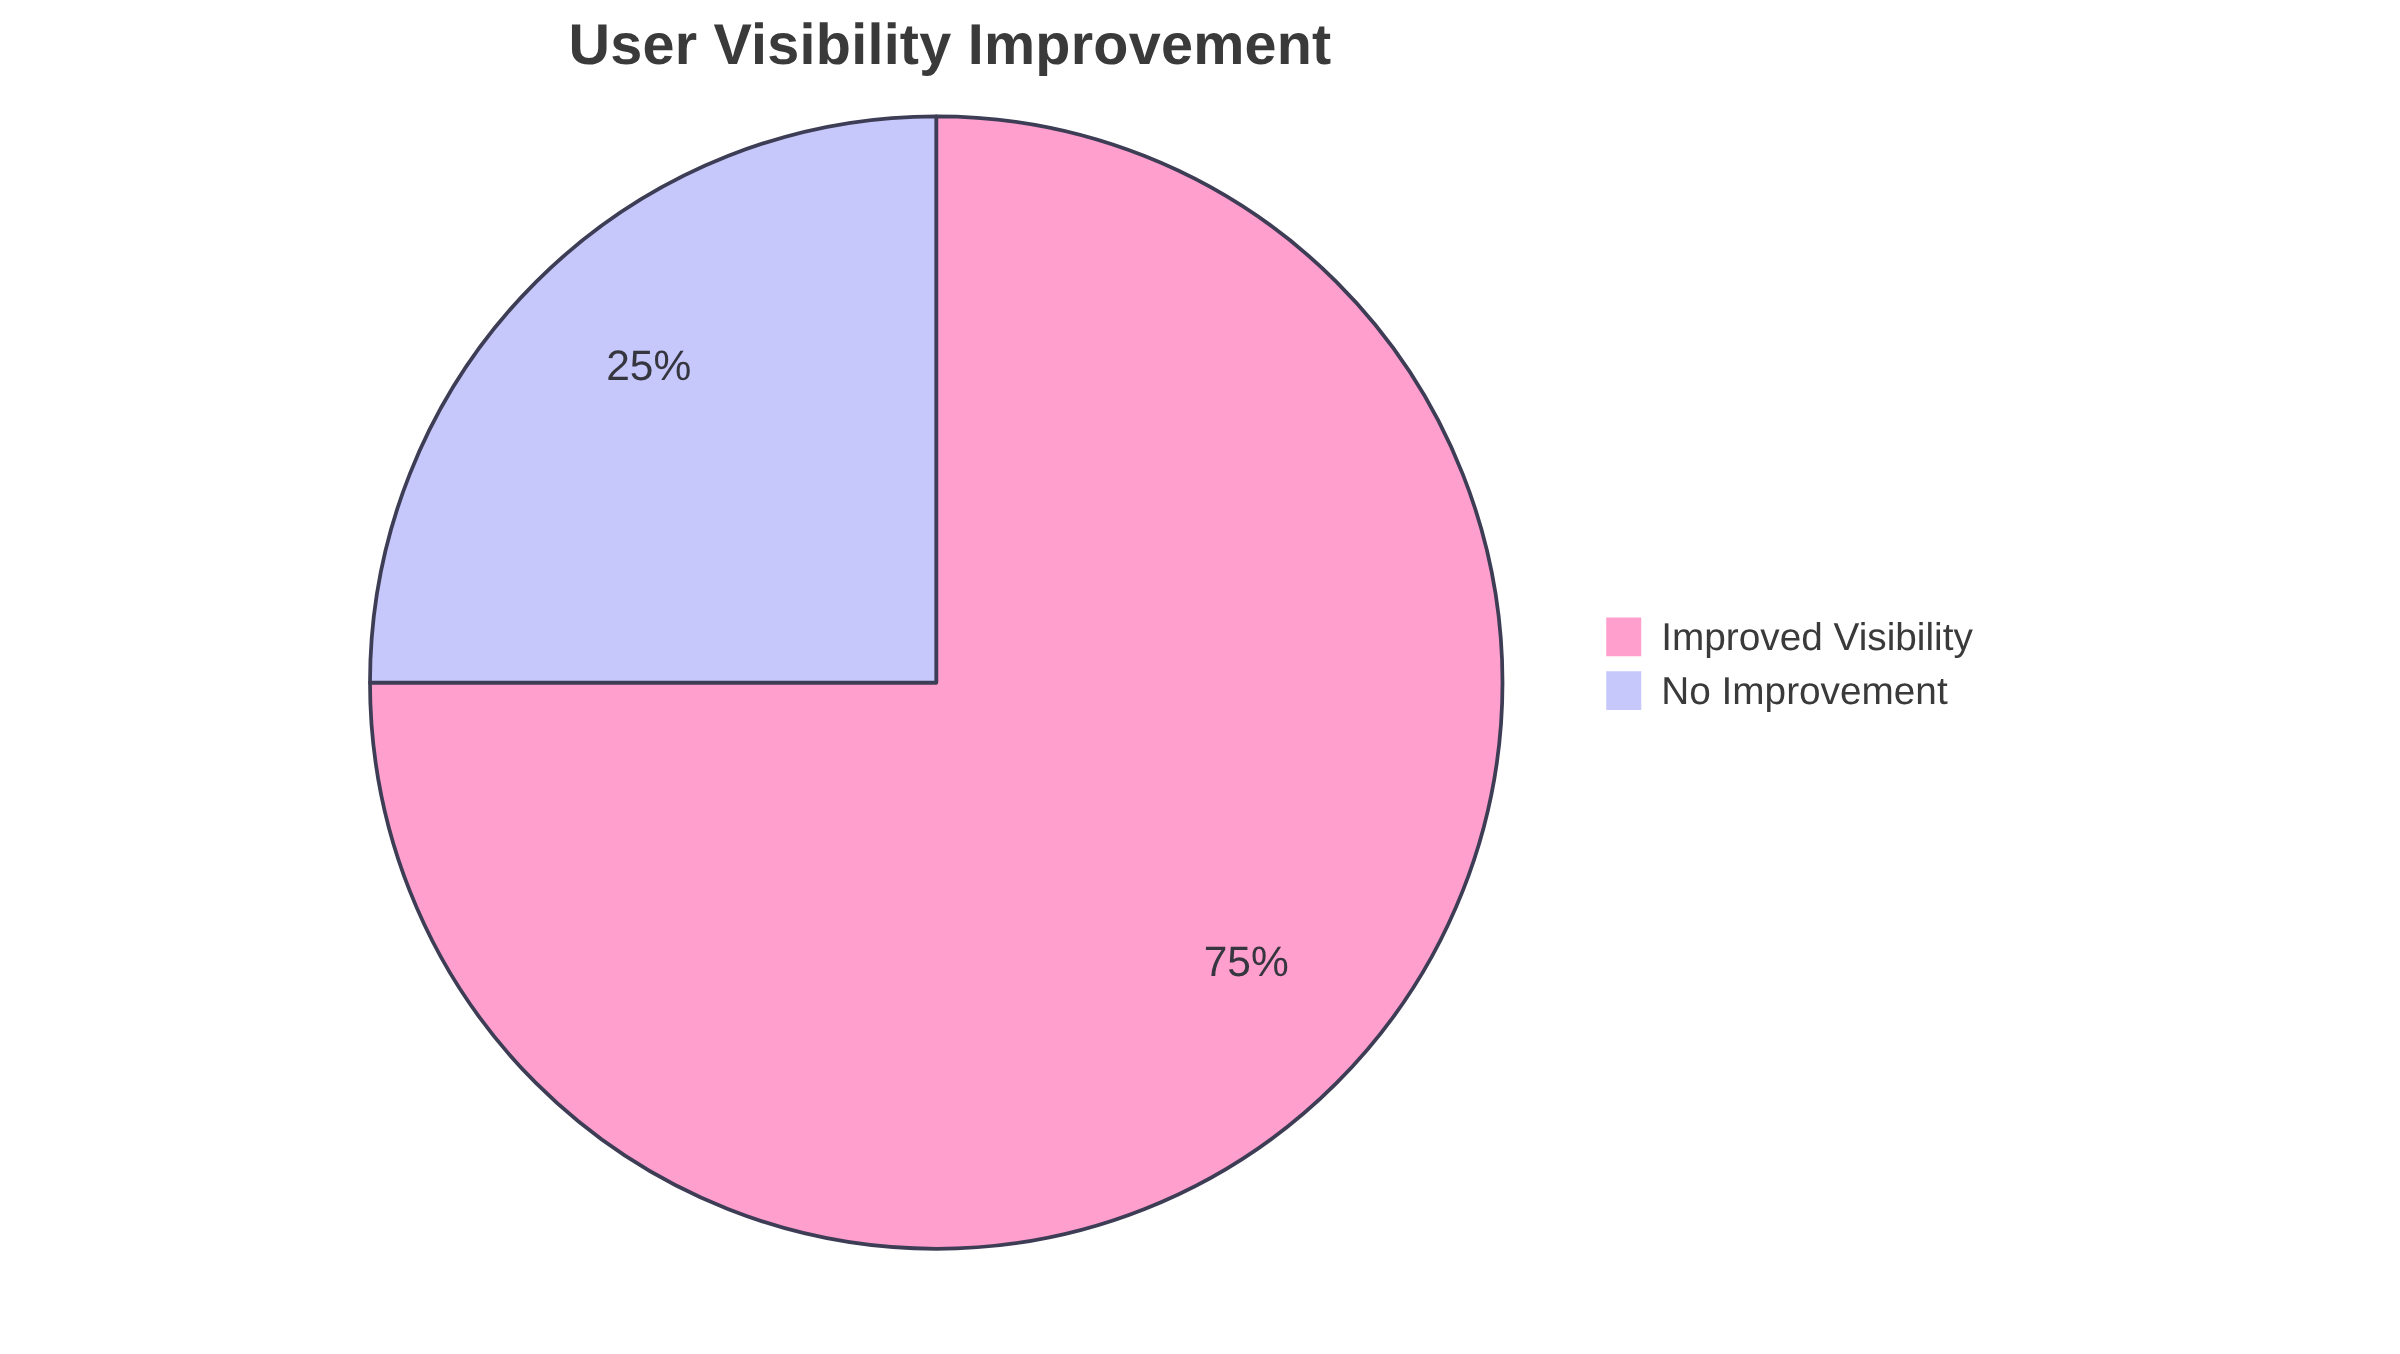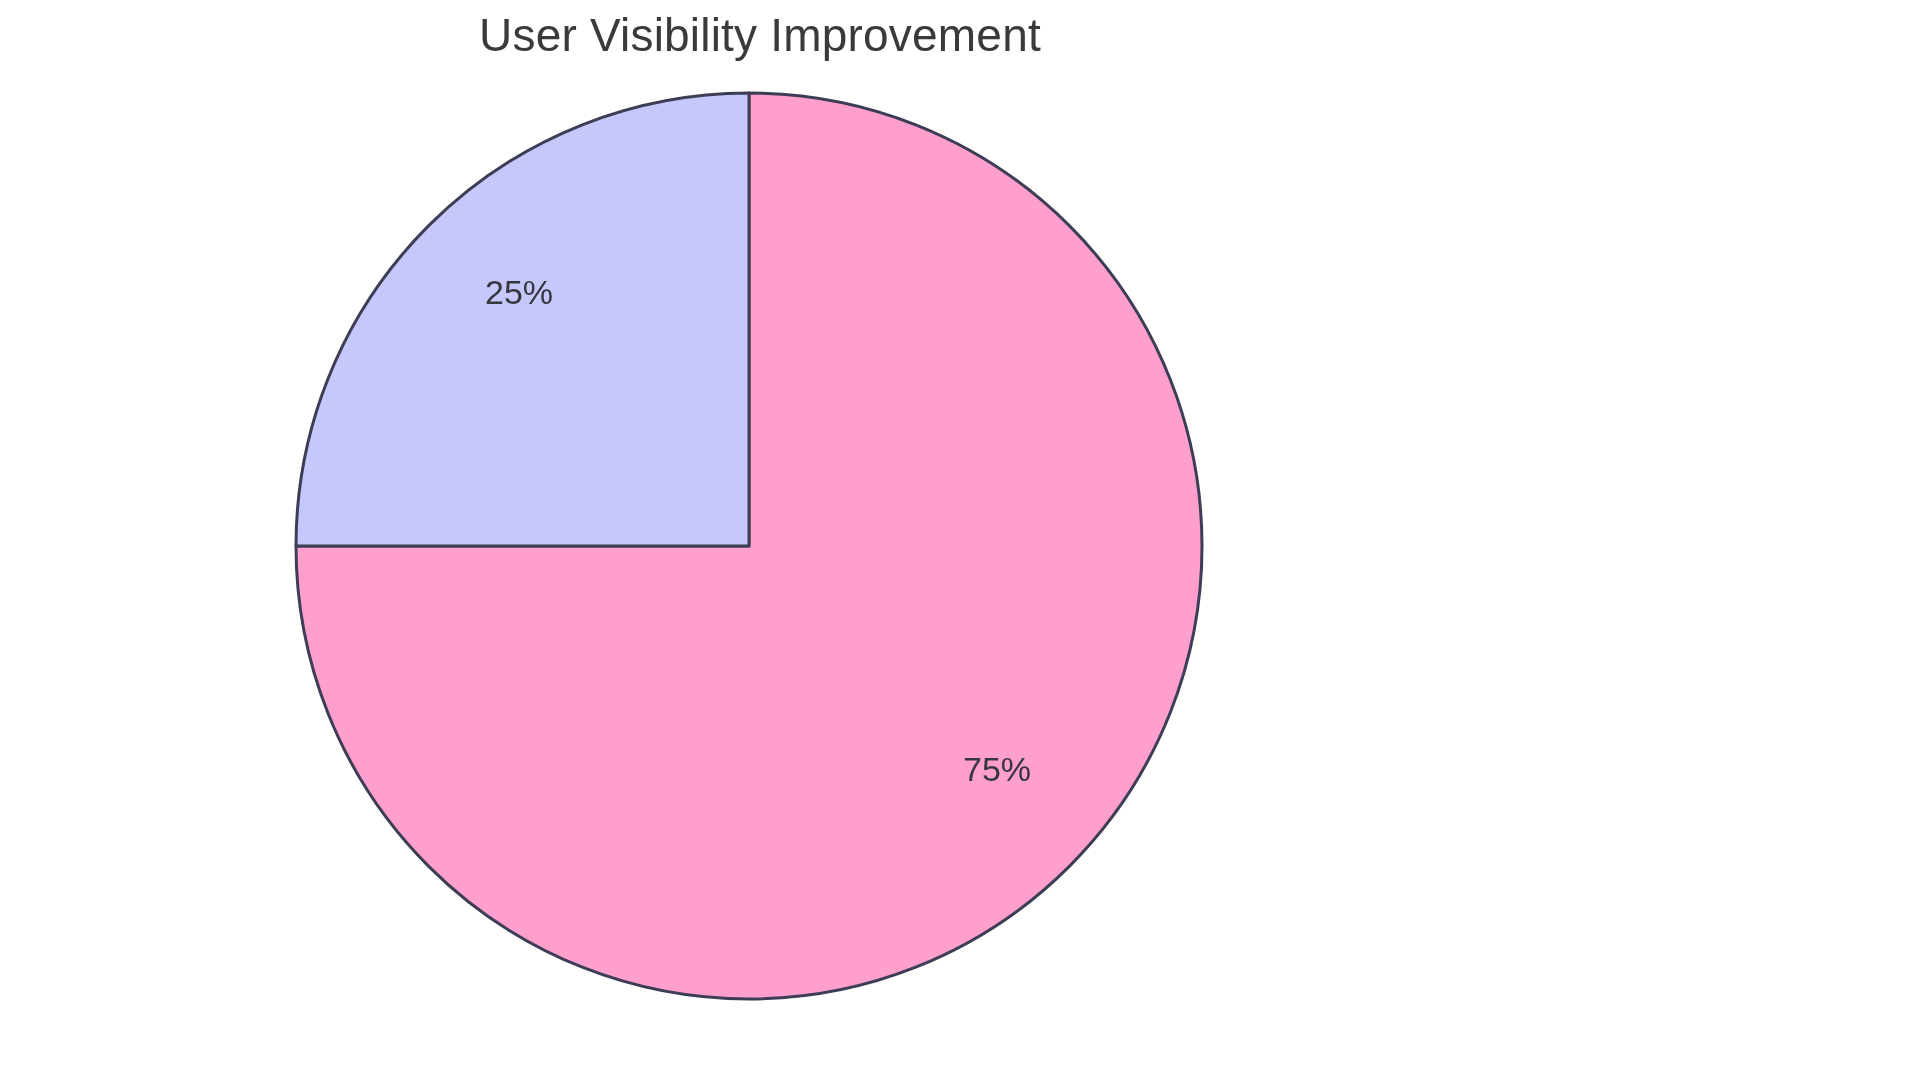"User Visibility Improvement" #chart-title { font-weight: 400 -> 700 }
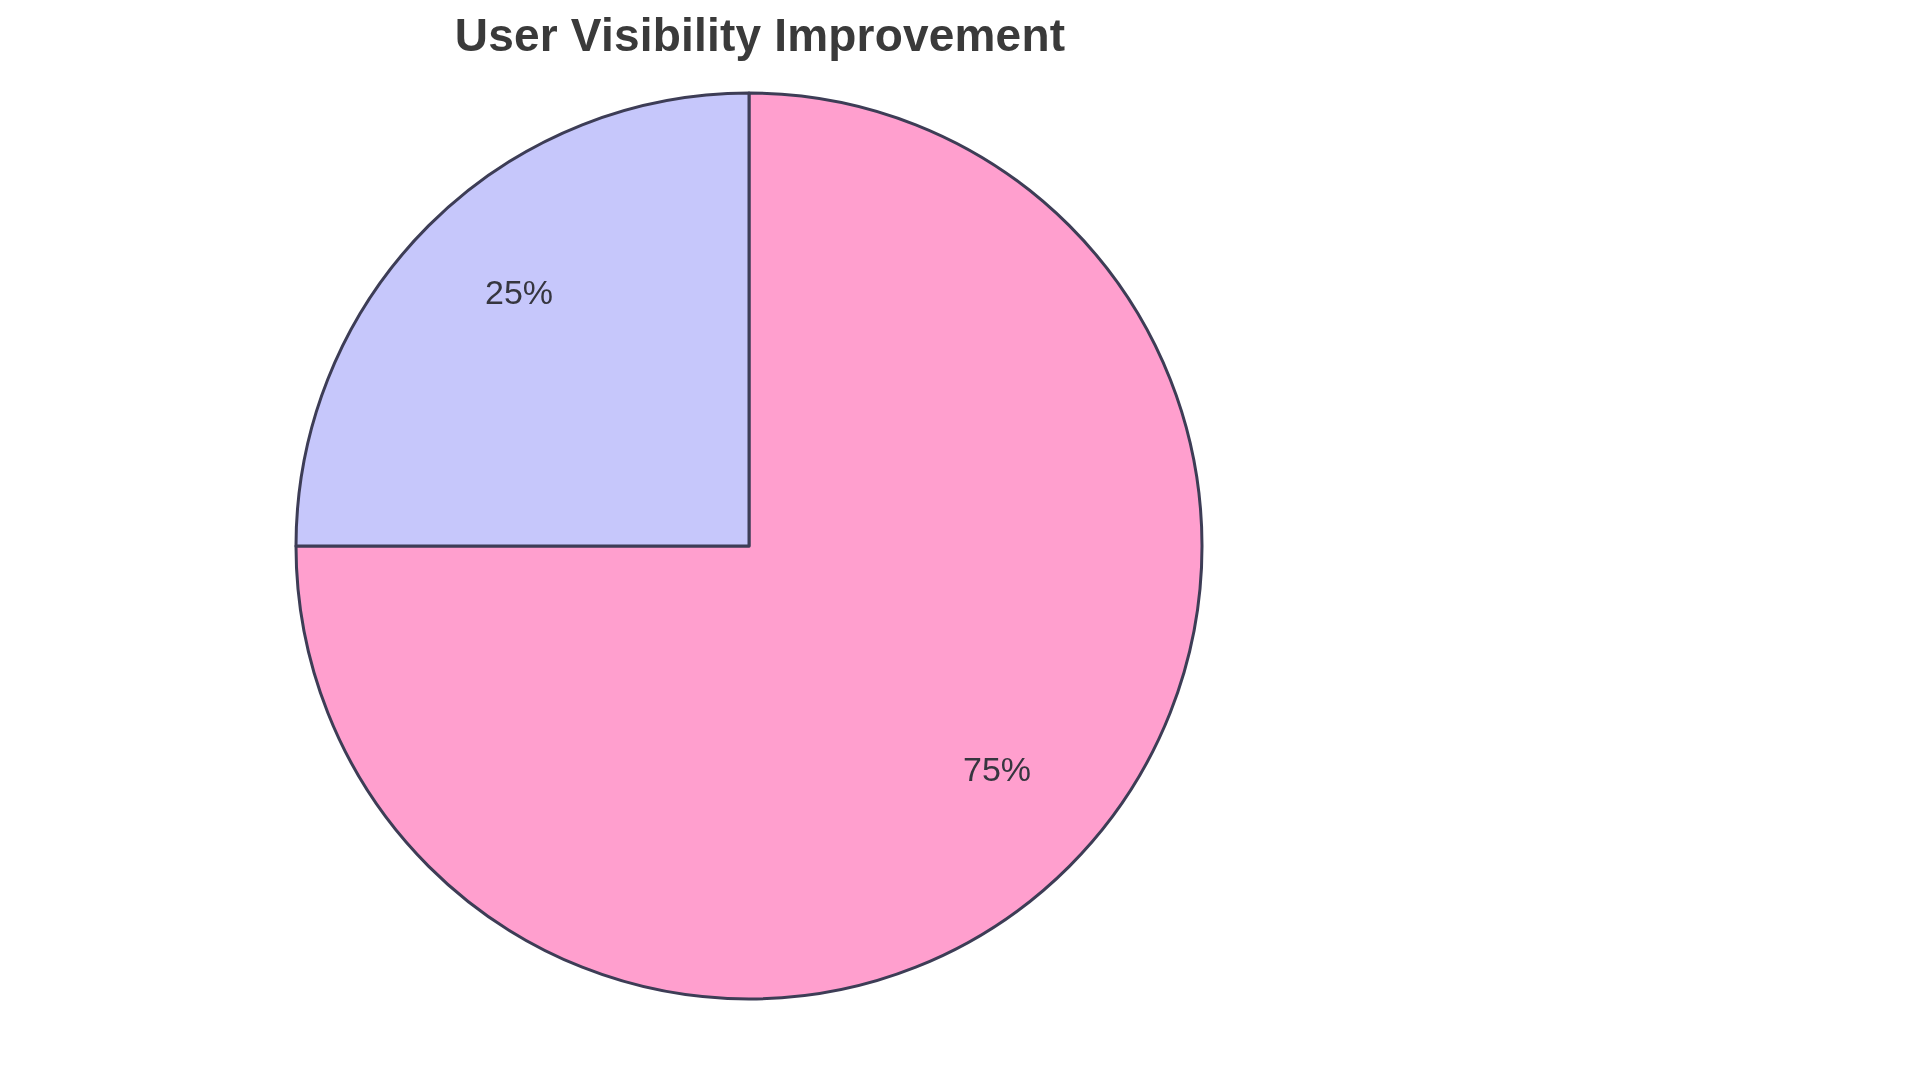"Improved Visibility" div { html: none -> <div> <div> <span></span> <span>Improved Visibility</span> </div> <div> <span></span> <span>No Improvement</span> </div> </div> }
